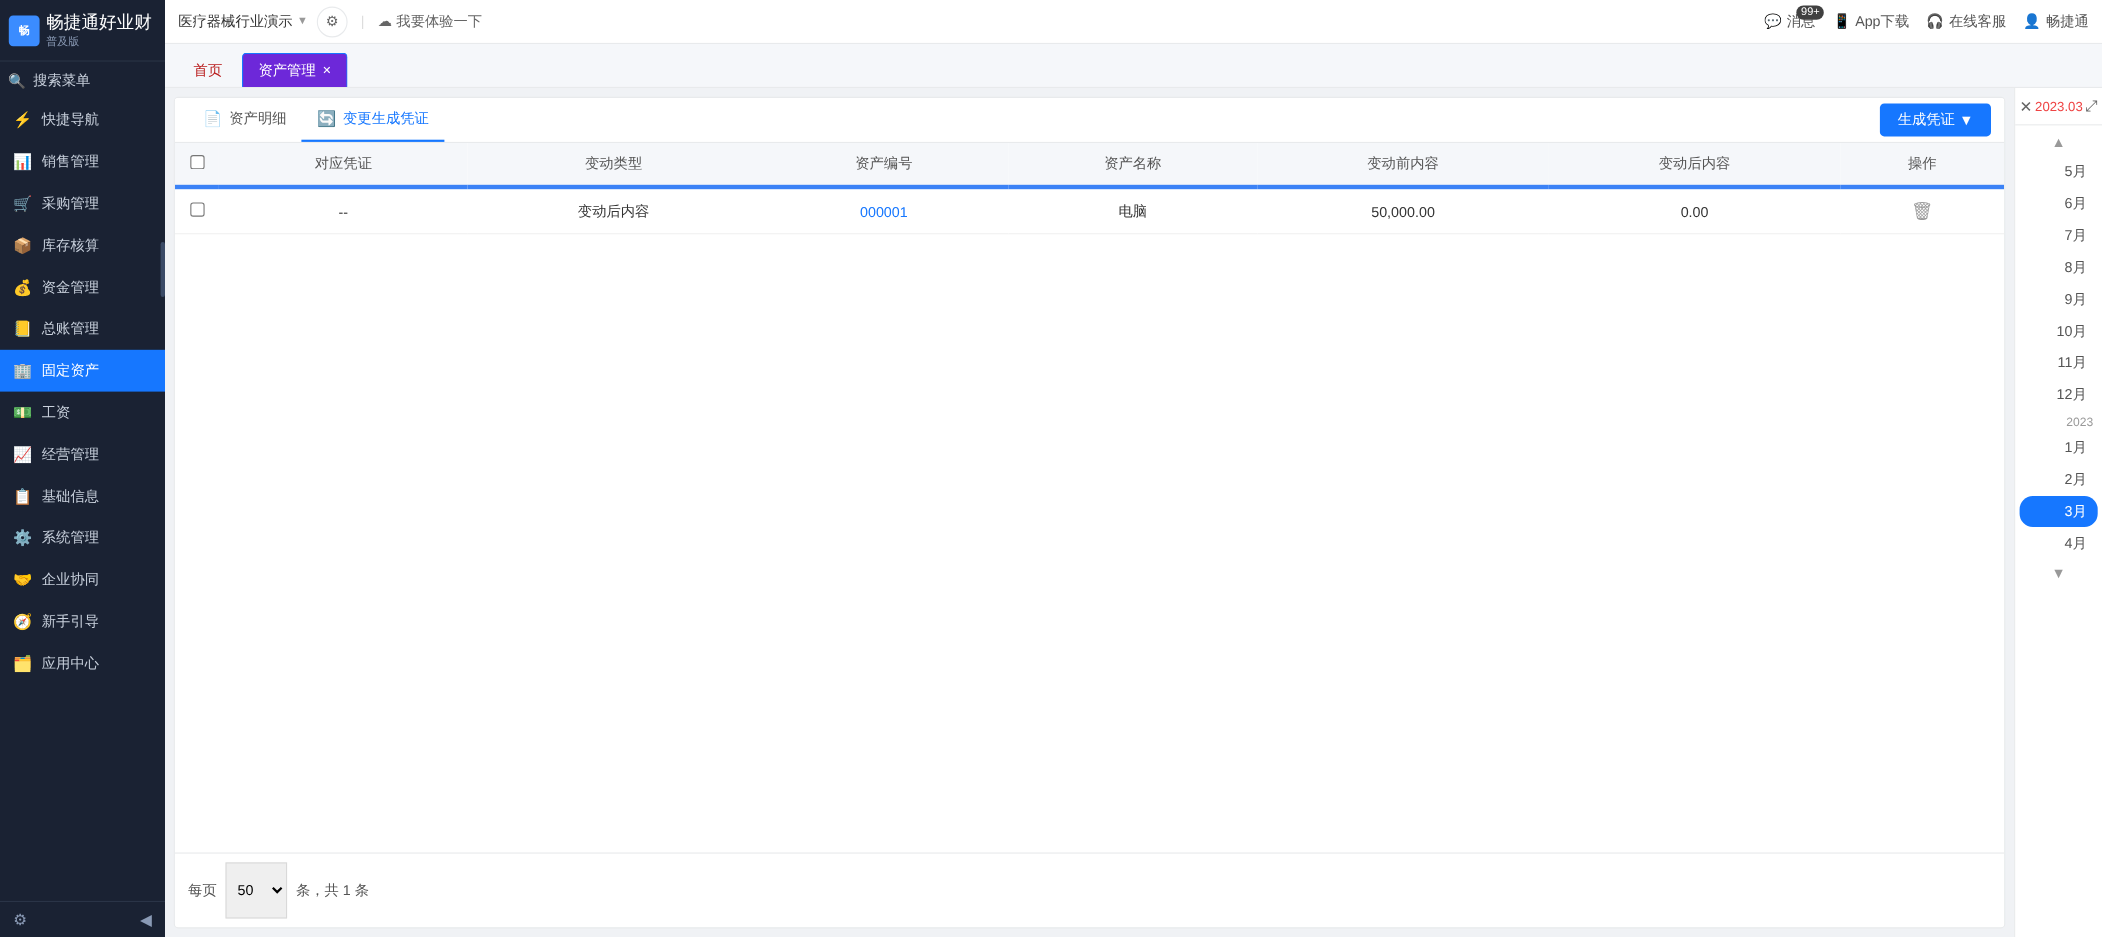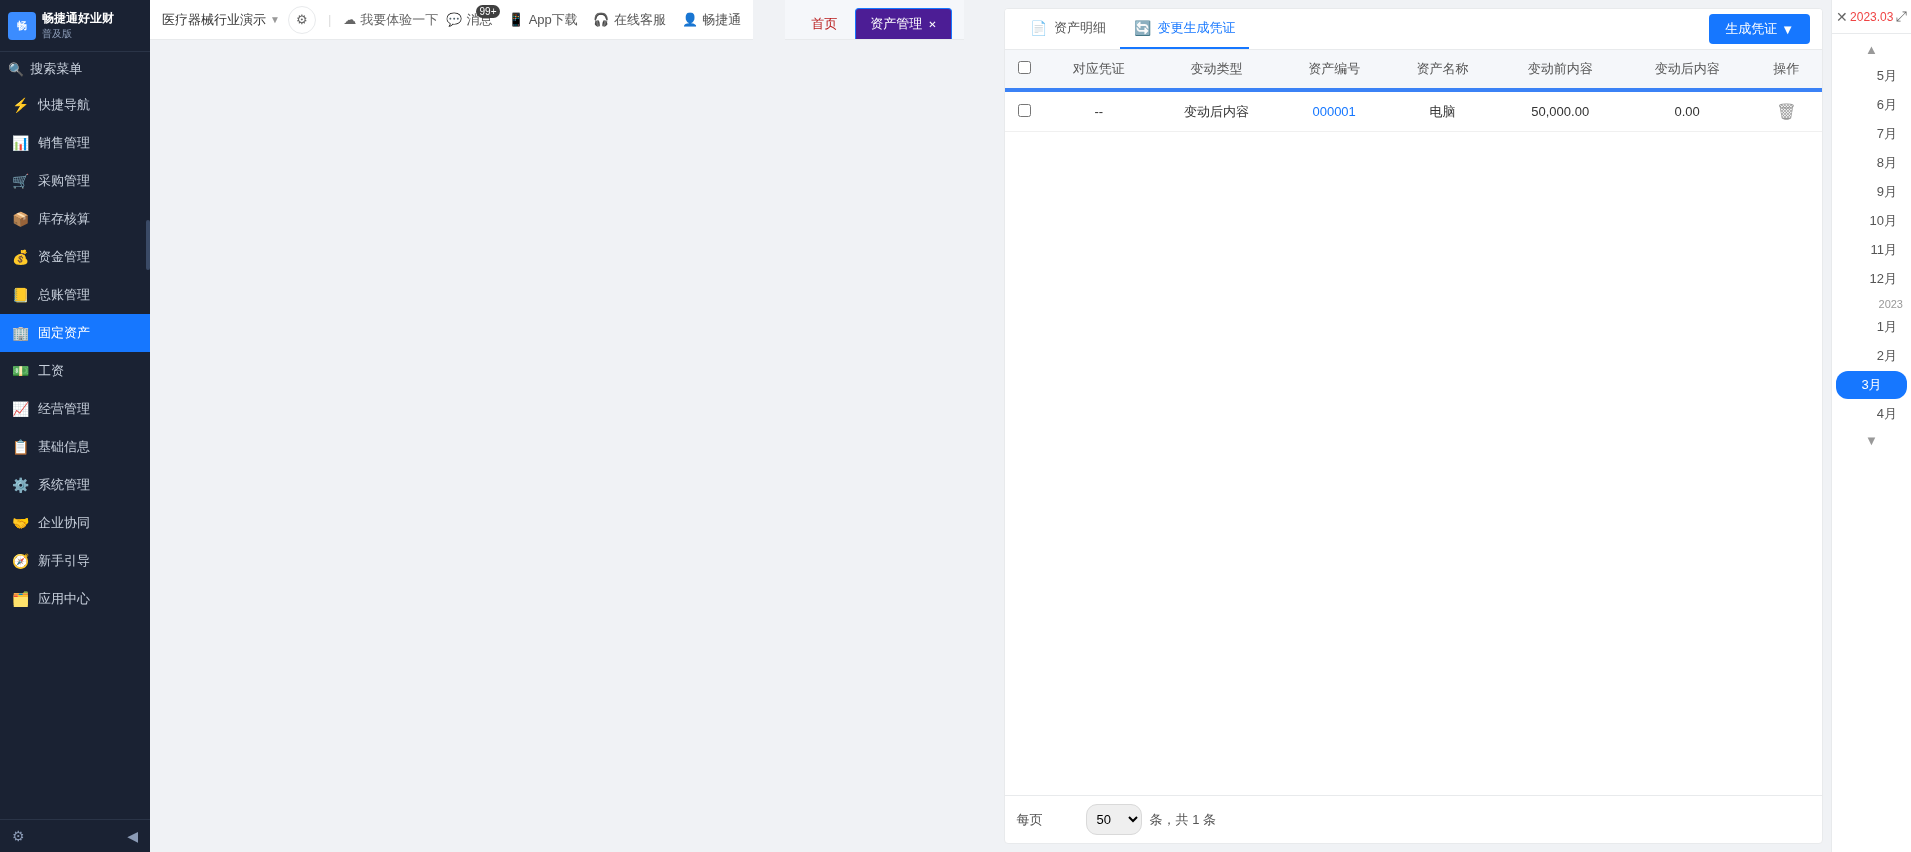"畅捷通好业财" .sidebar-title-main { font-size: 12px -> 16px; font-weight: bold -> normal }
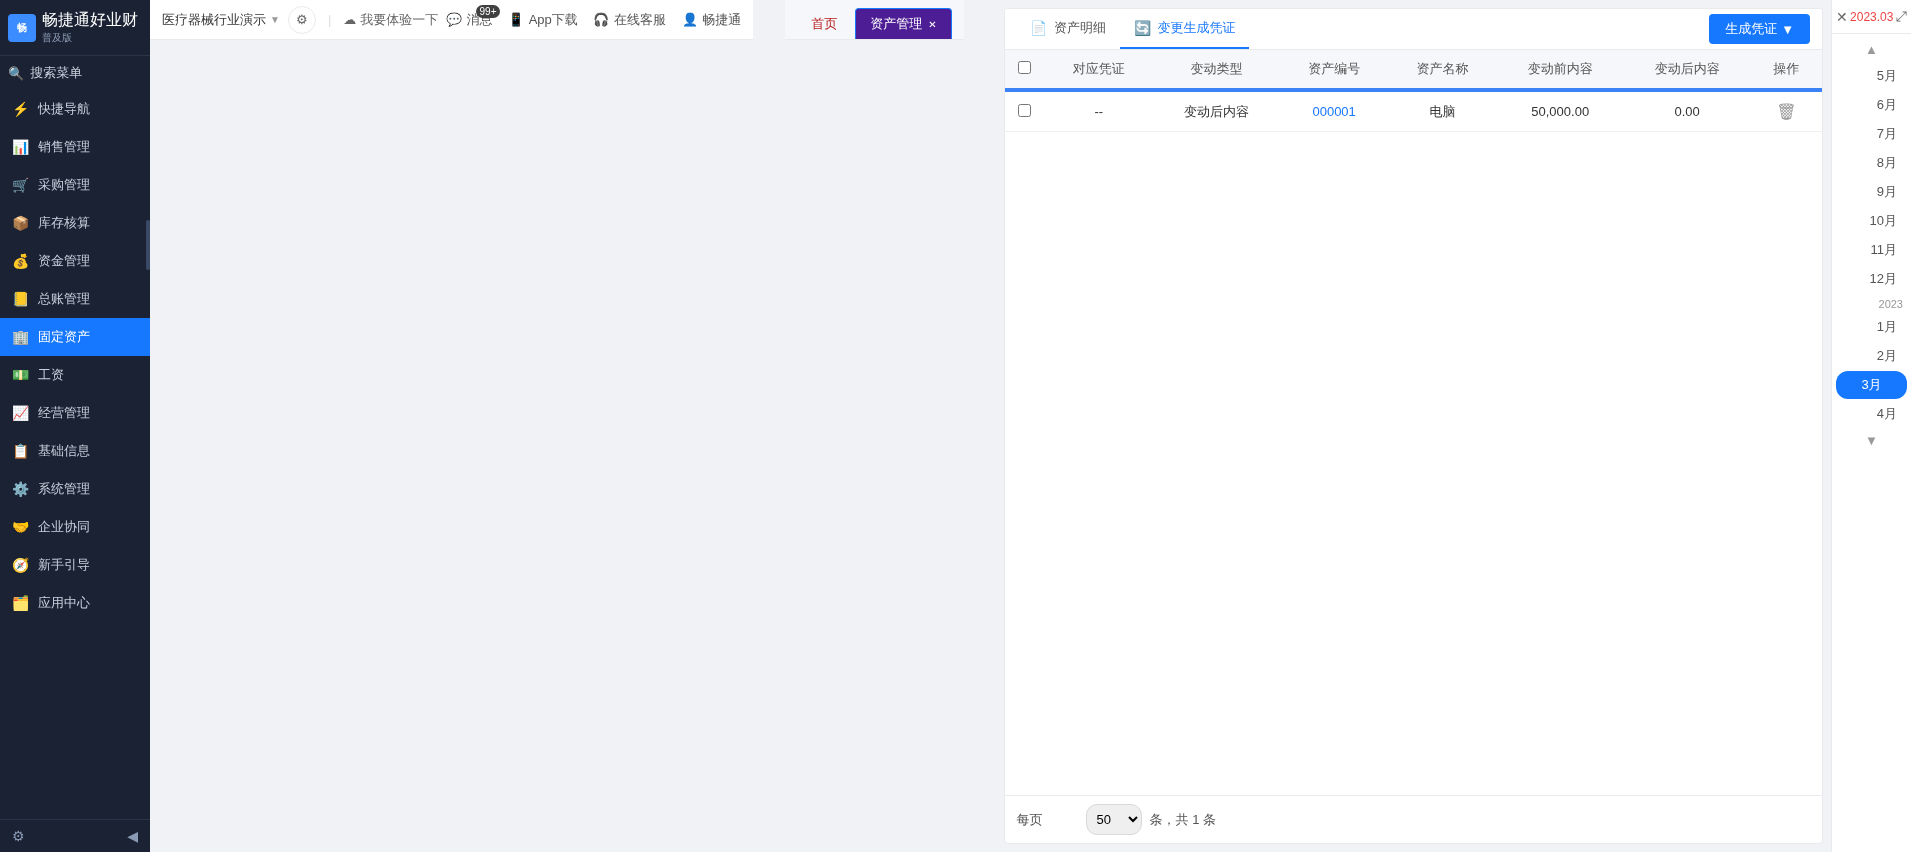"医疗器械行业演示" .main { flex-direction: row -> column; gap: 32px -> none }
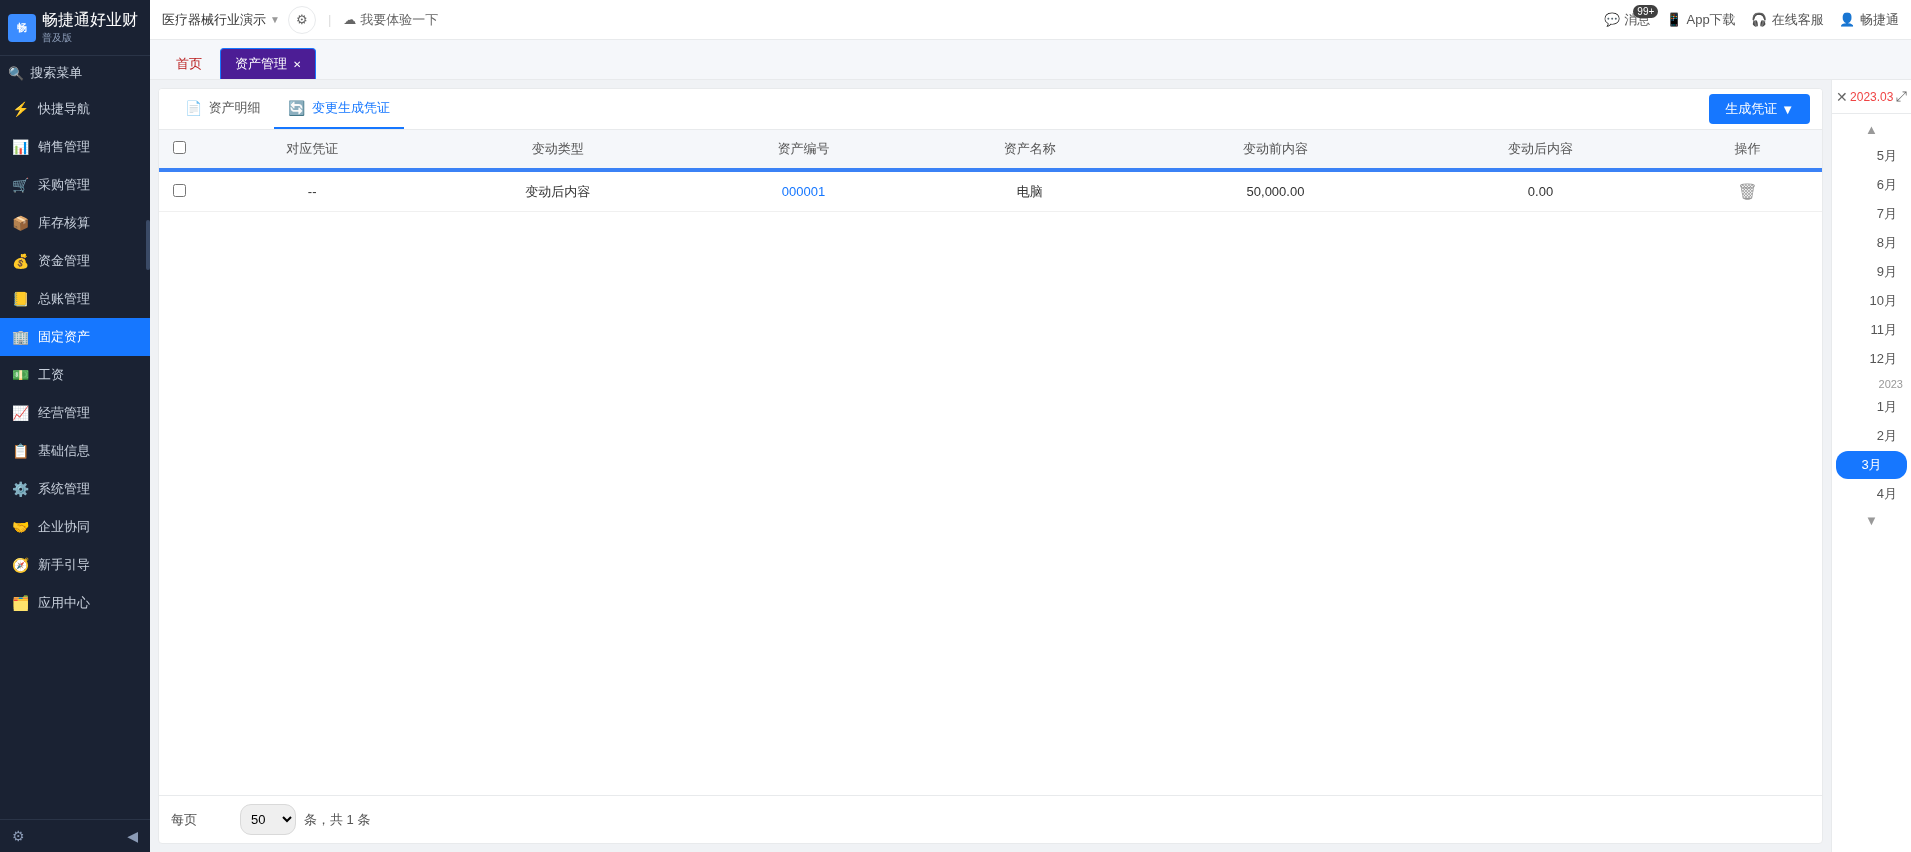"资产管理" .nav-tab.active { background: #4c1d95 -> #6d28d9 }
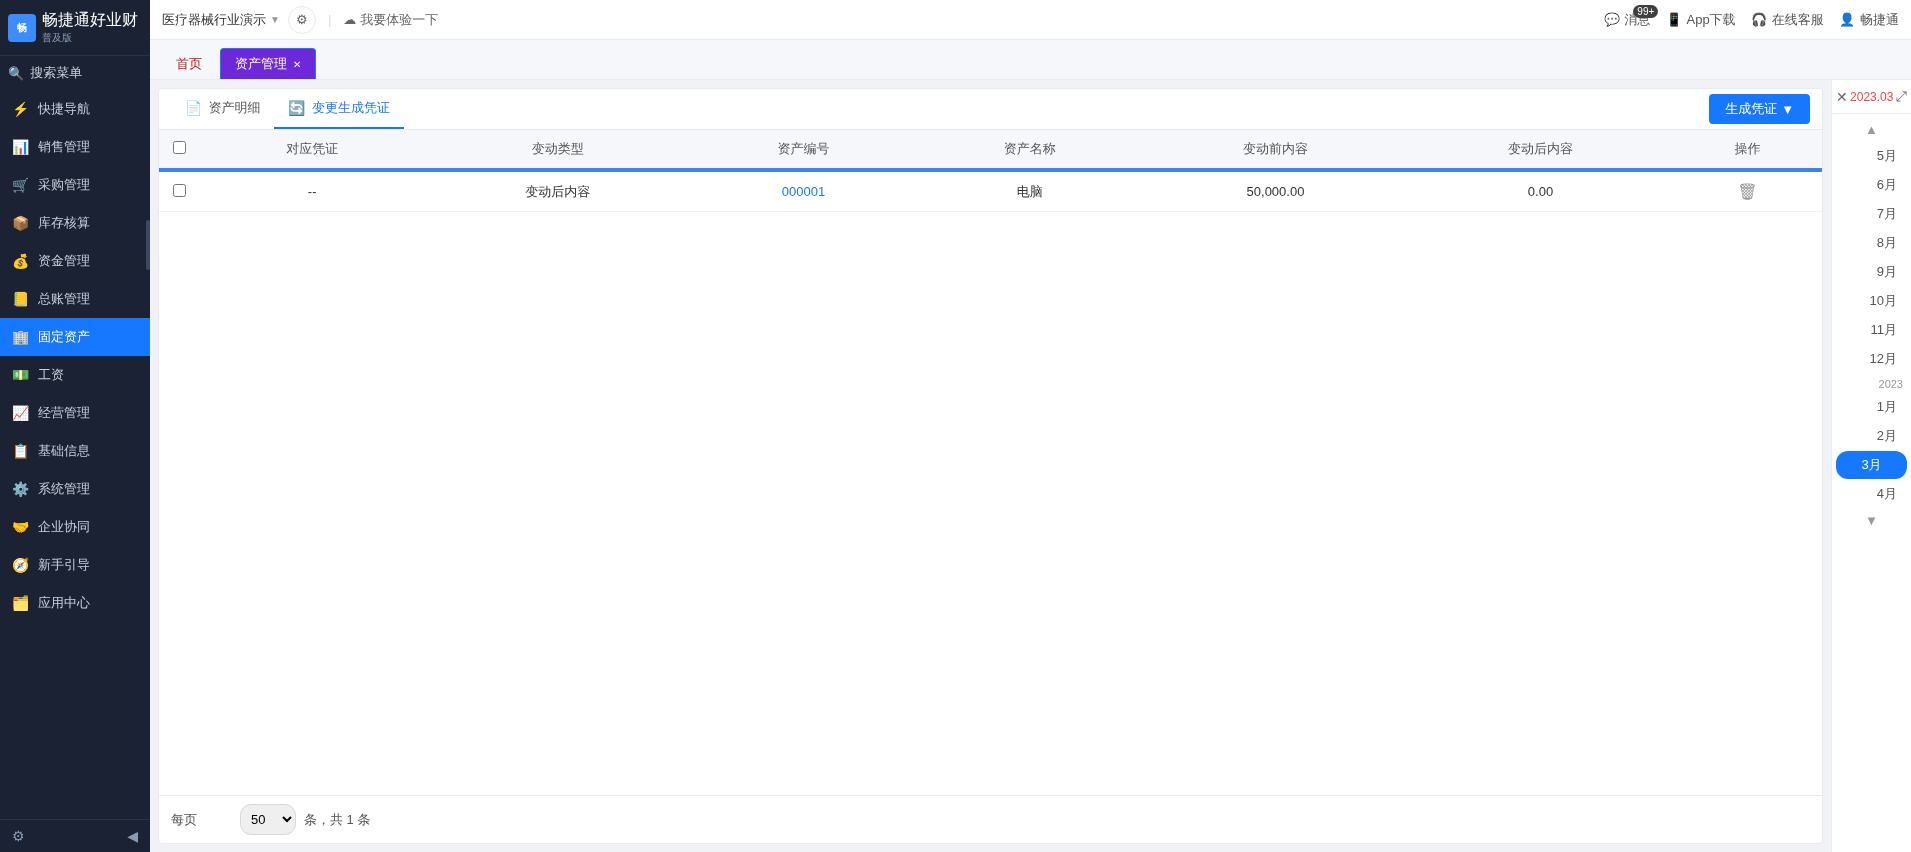"3月" .date-month.current-year-current-month { justify-content: center -> none }
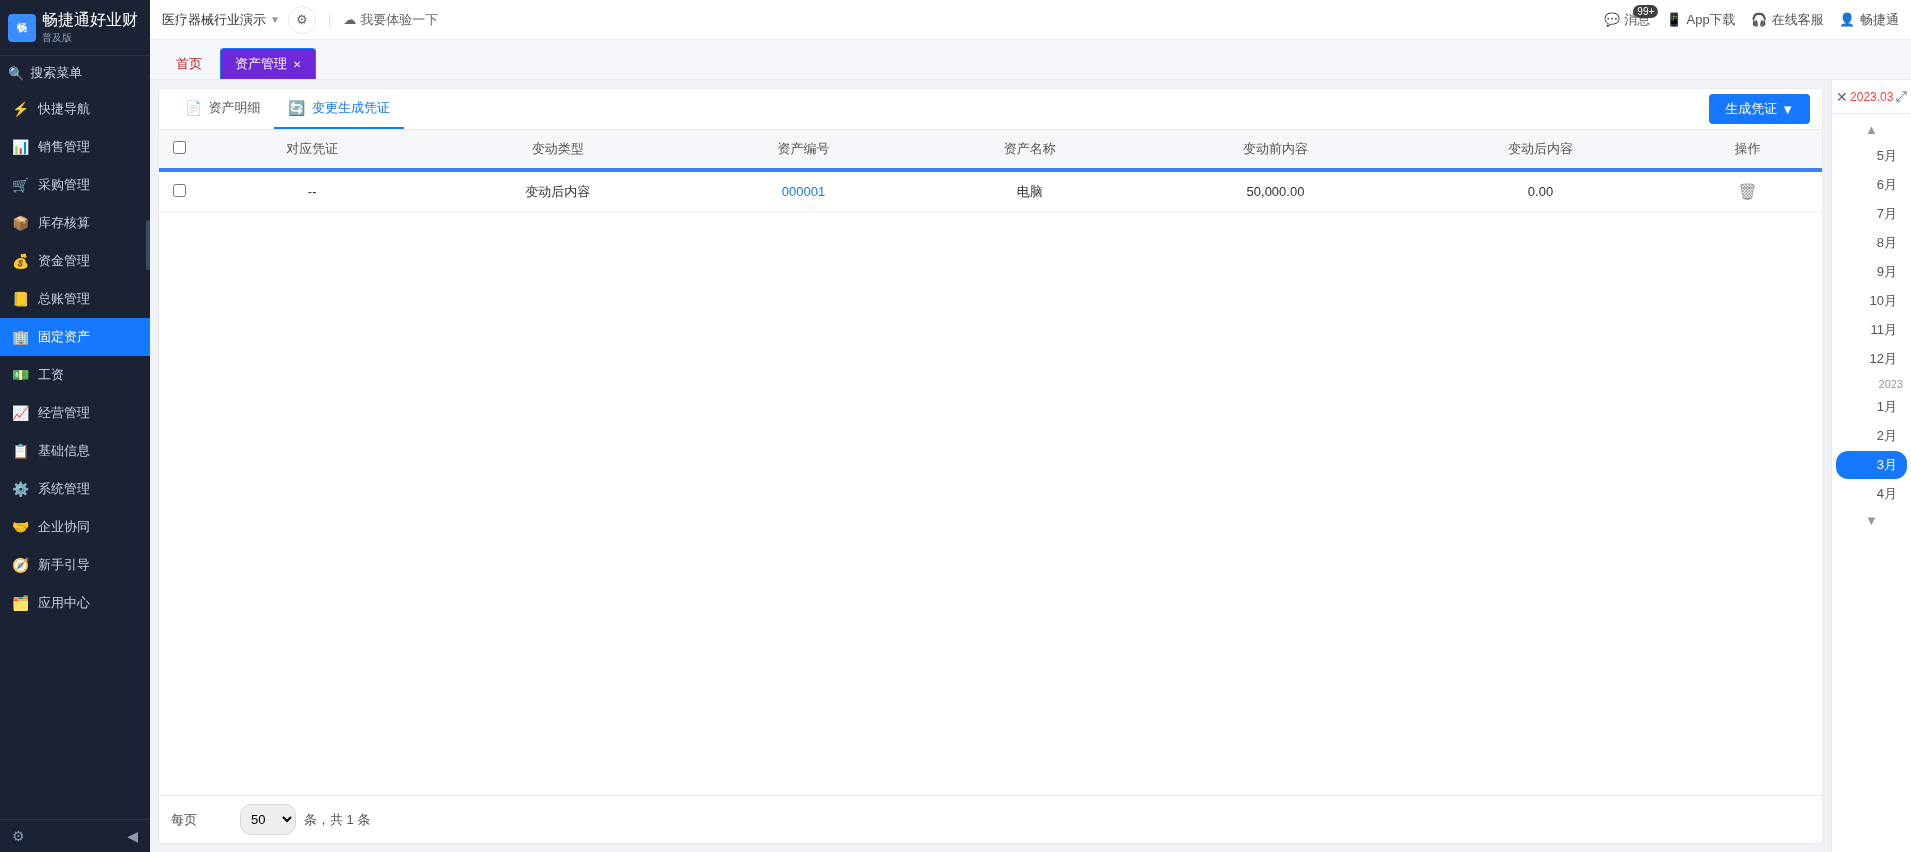"50" .pagination select { border-radius: 11px -> 0; margin-left: 35px -> none; padding: 6px 6px -> 16px 6px }
